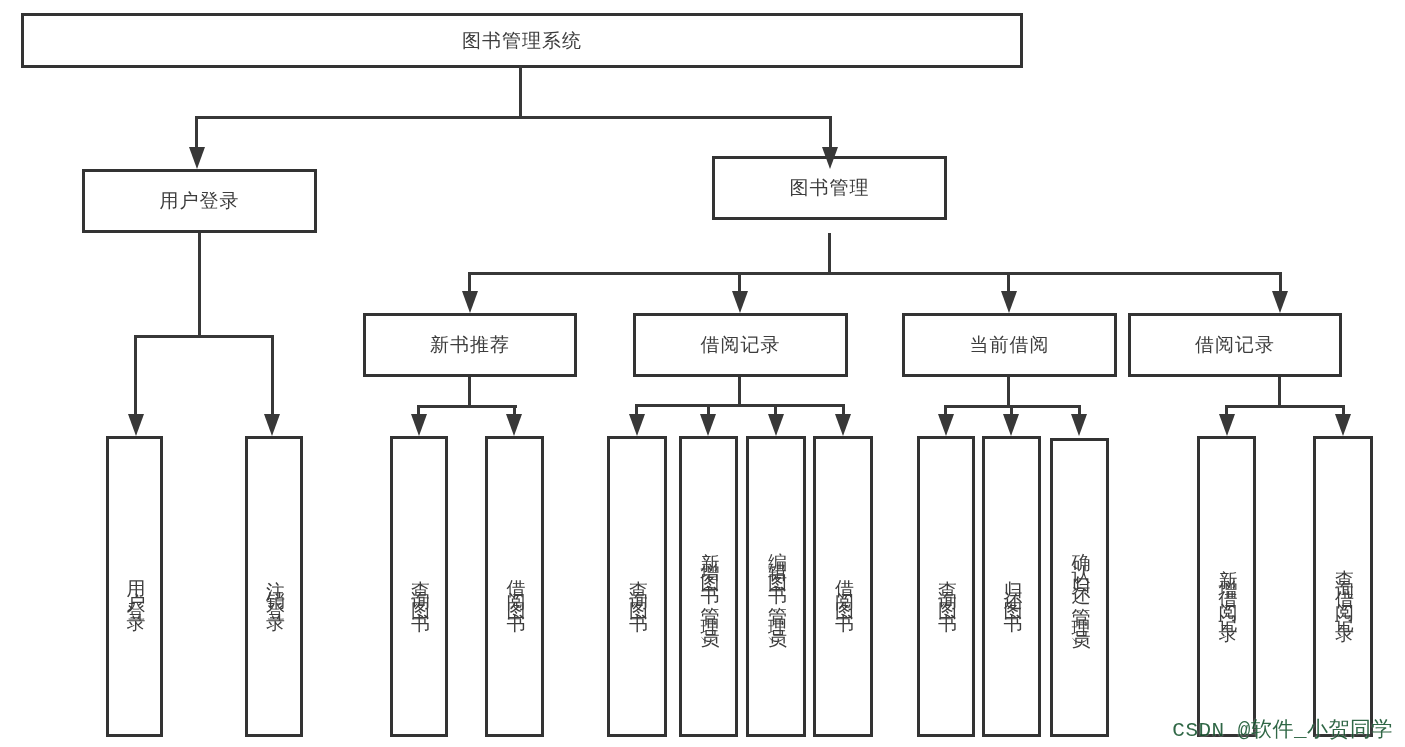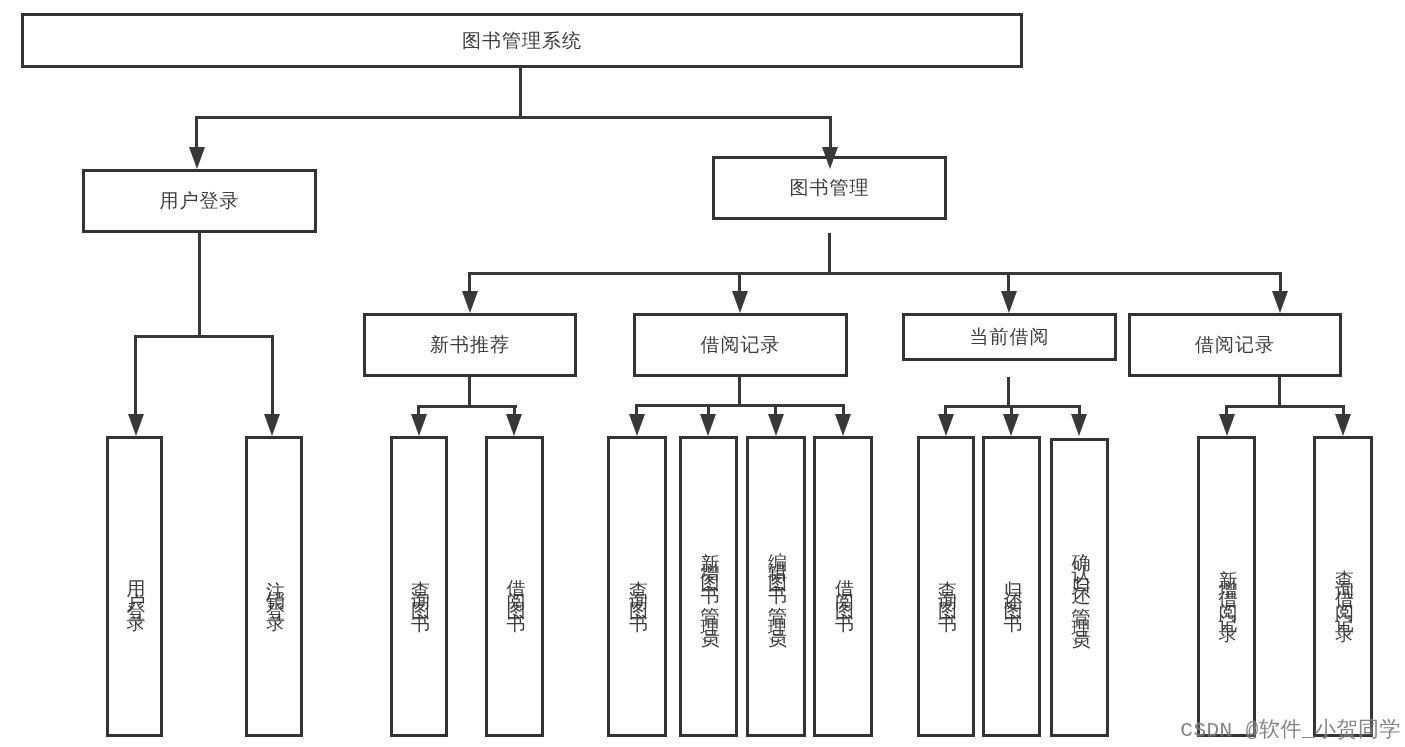"当前借阅" div.node { height: 48px -> 64px }
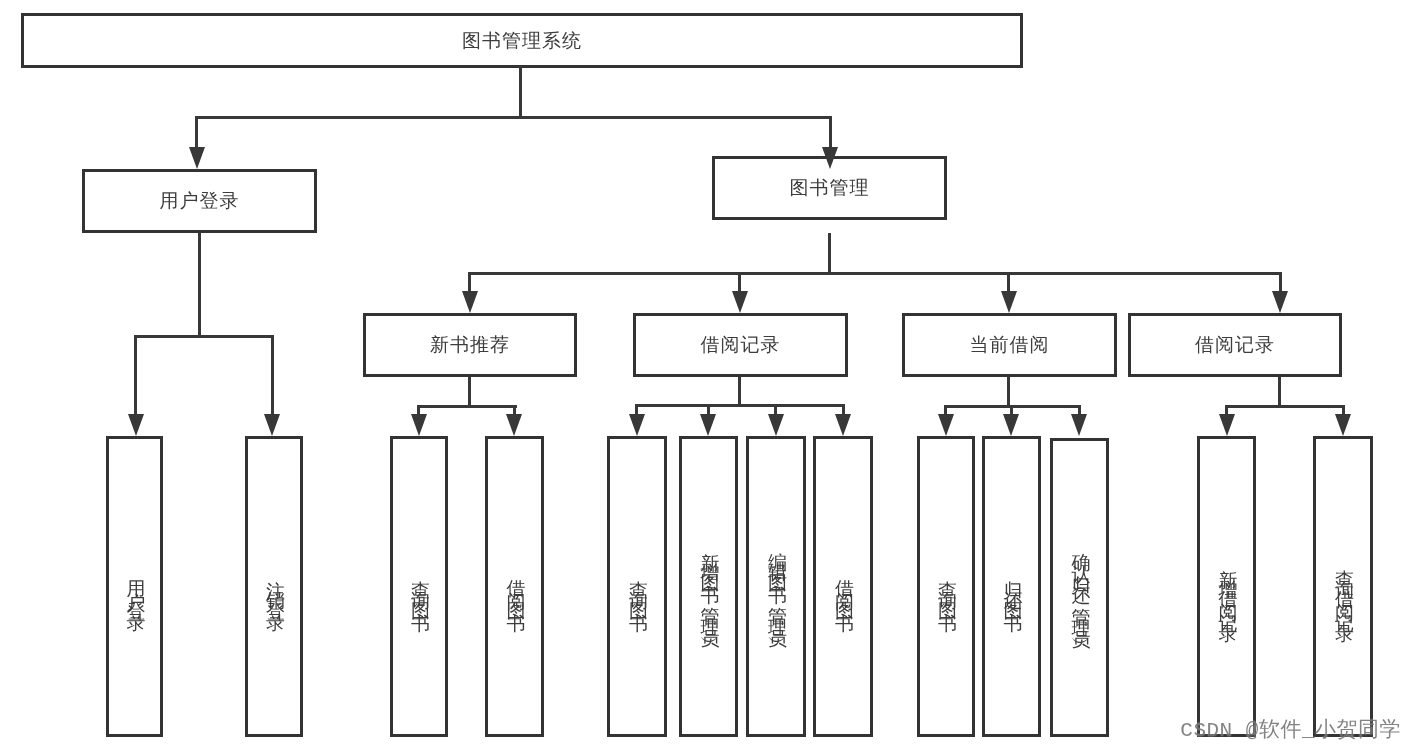"CSDN @软件_小贺同学" .watermark { color: #737373 -> #14532d; right: 4px -> 12px }
